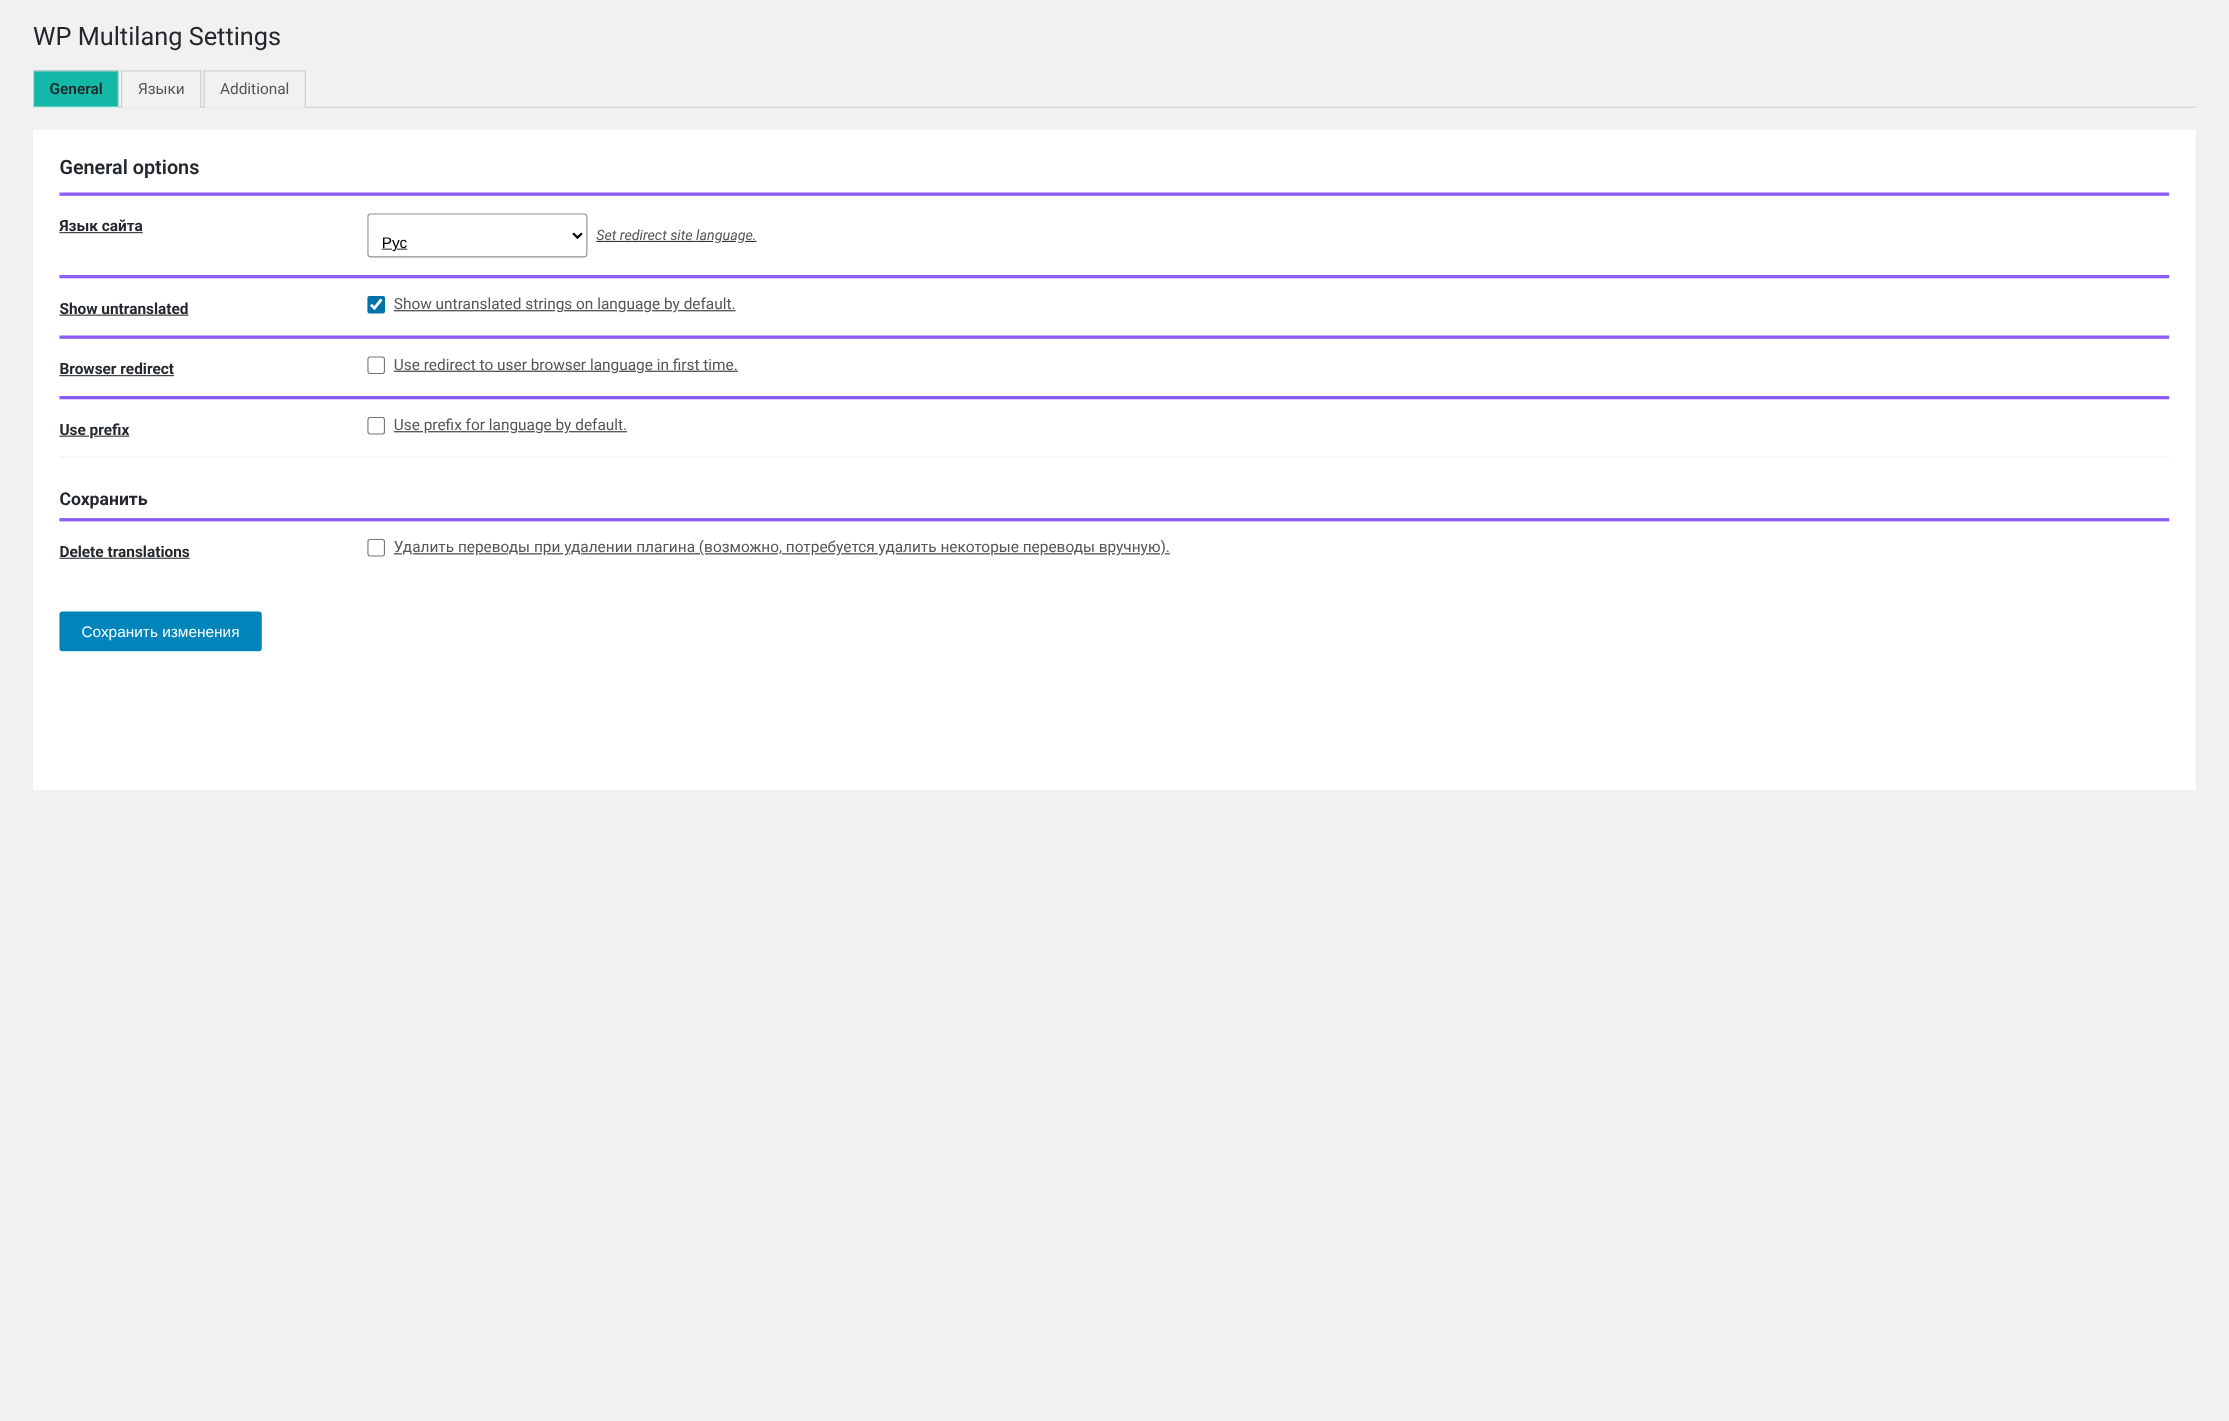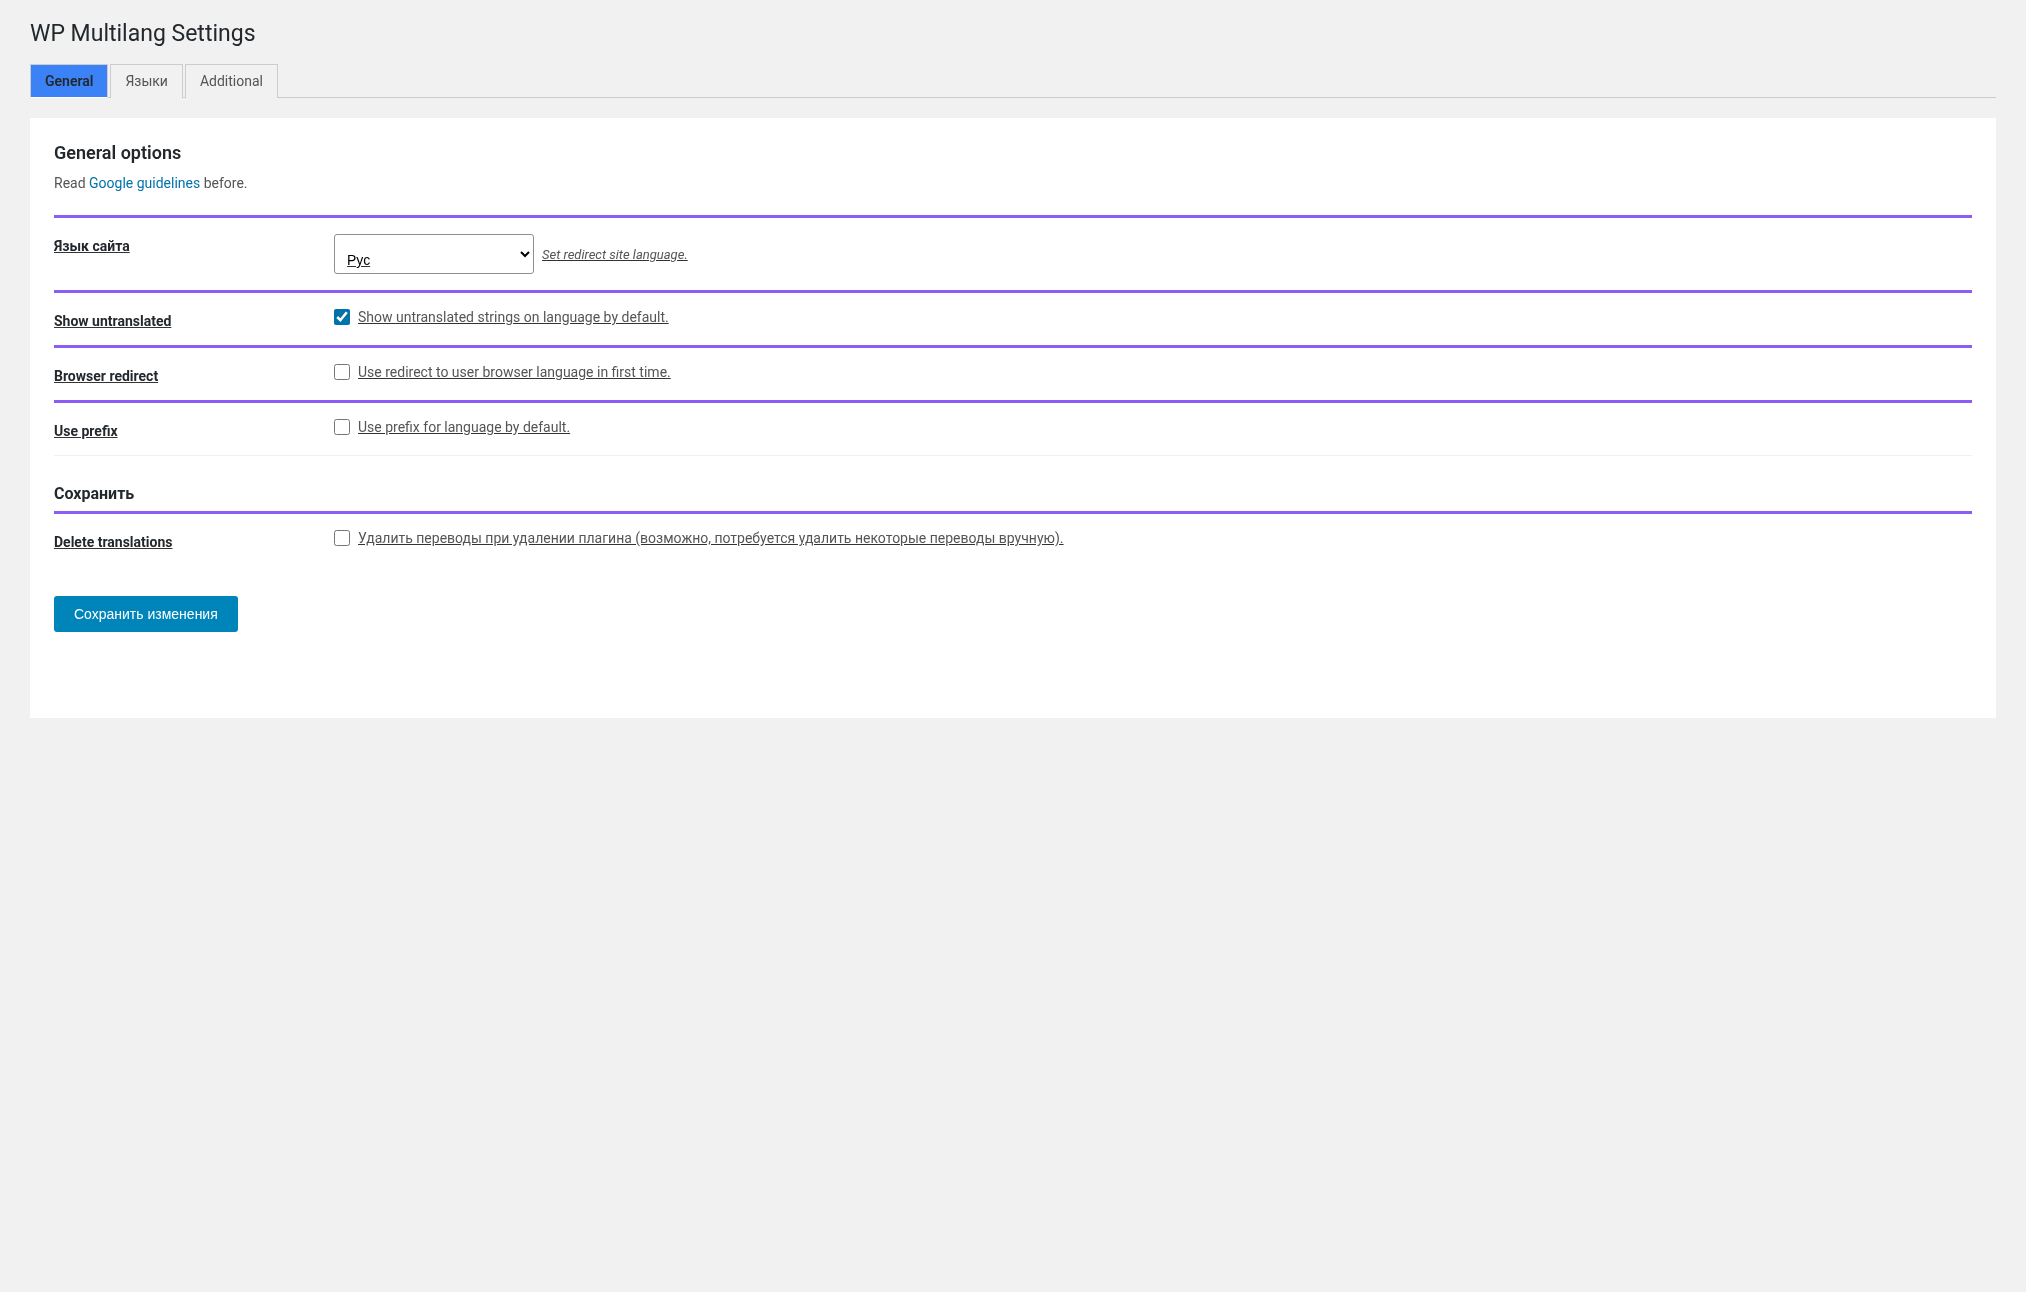"General" .tab.active { background: #3b82f6 -> #14b8a6 }
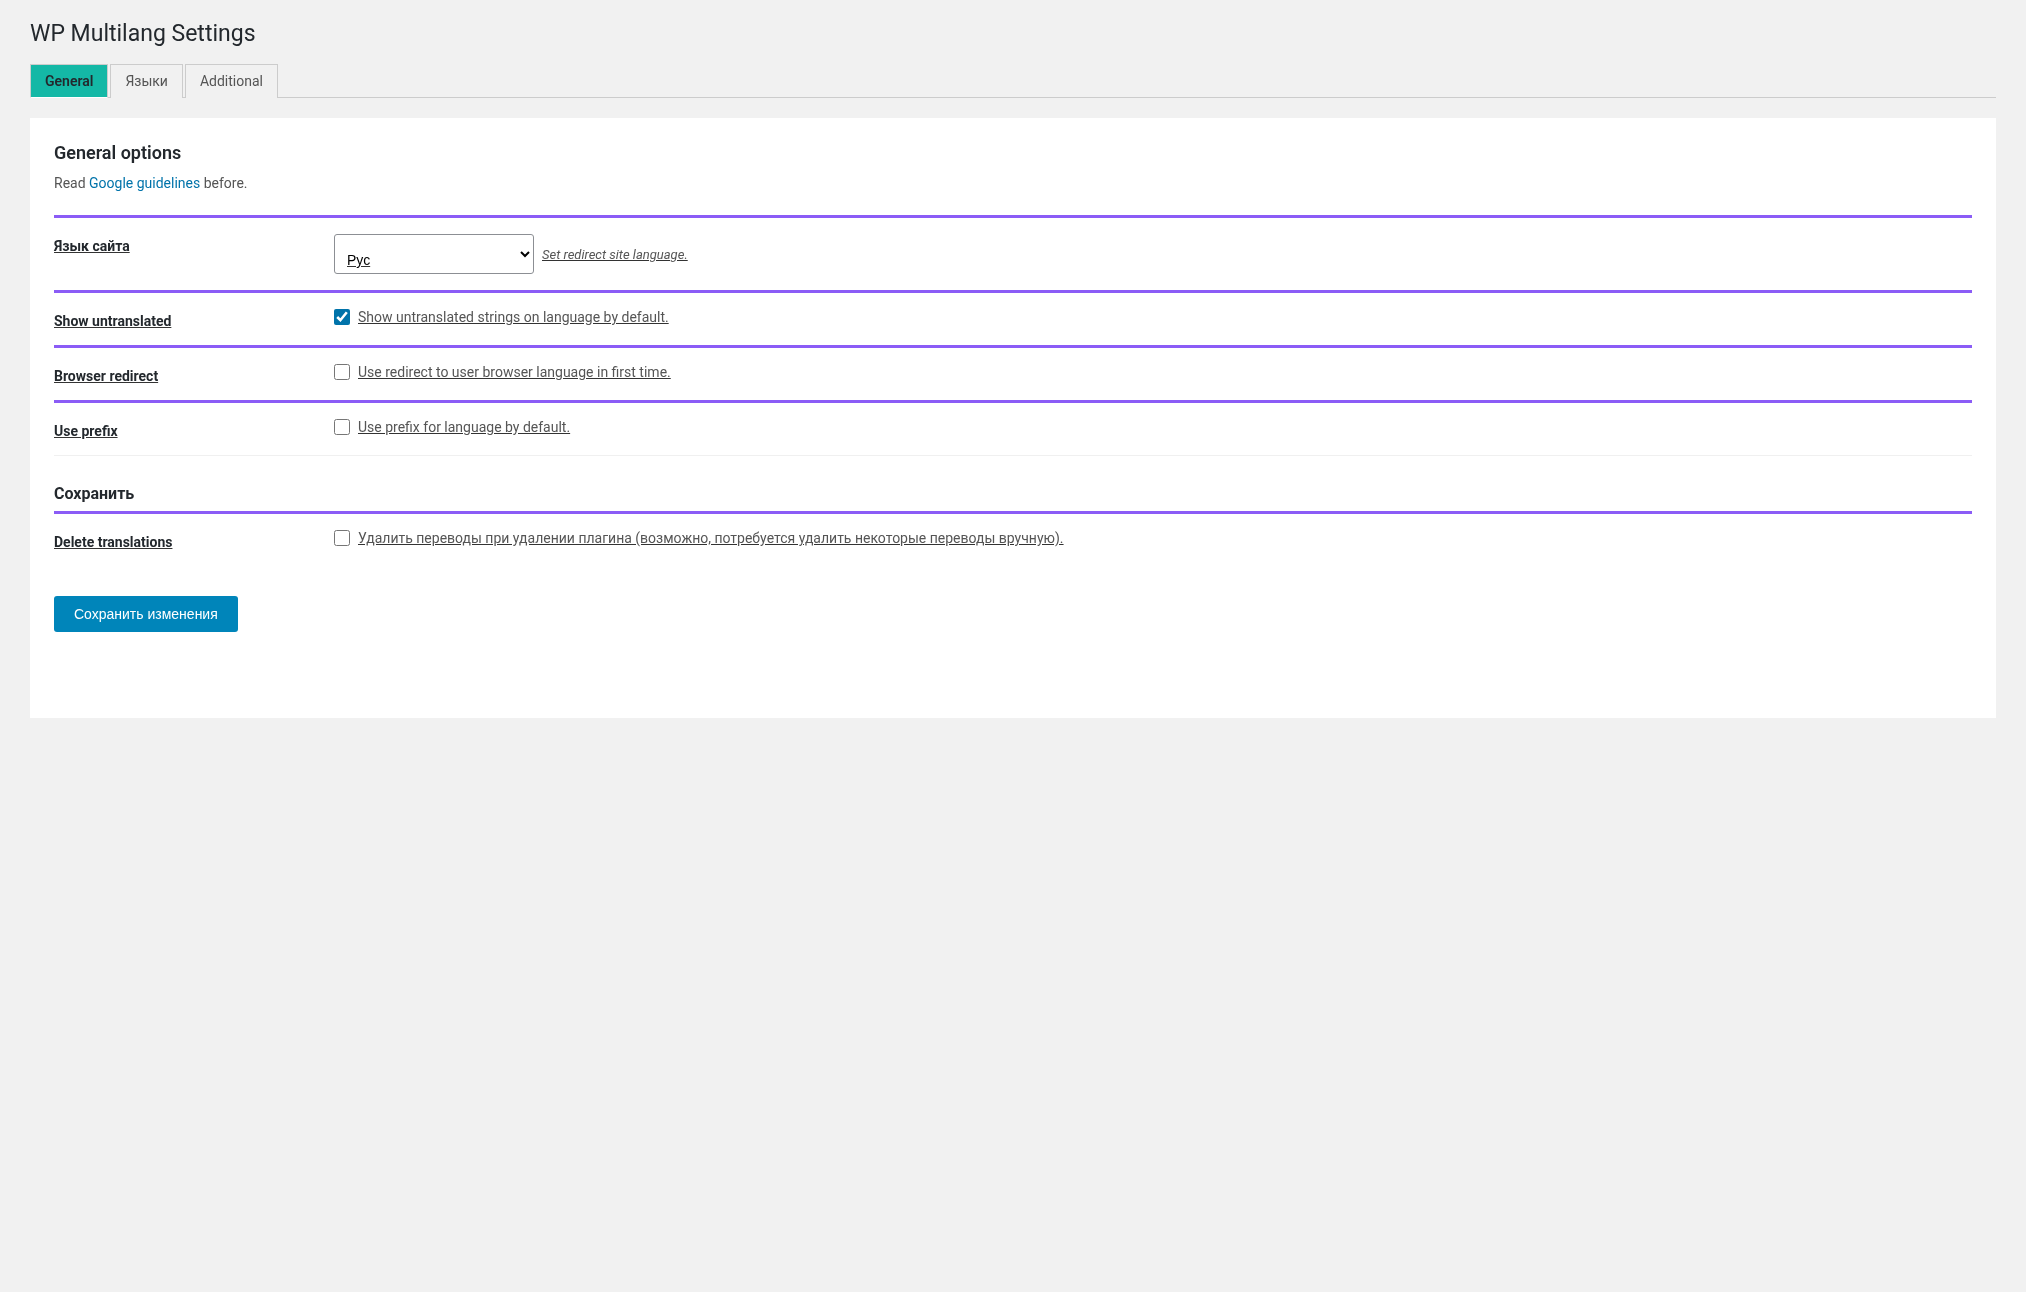"Read Google guidelines before." p.intro-text { html: <p> <span>Read </span><a>Google guidelines</a><span> before.</span> </p> -> none }
